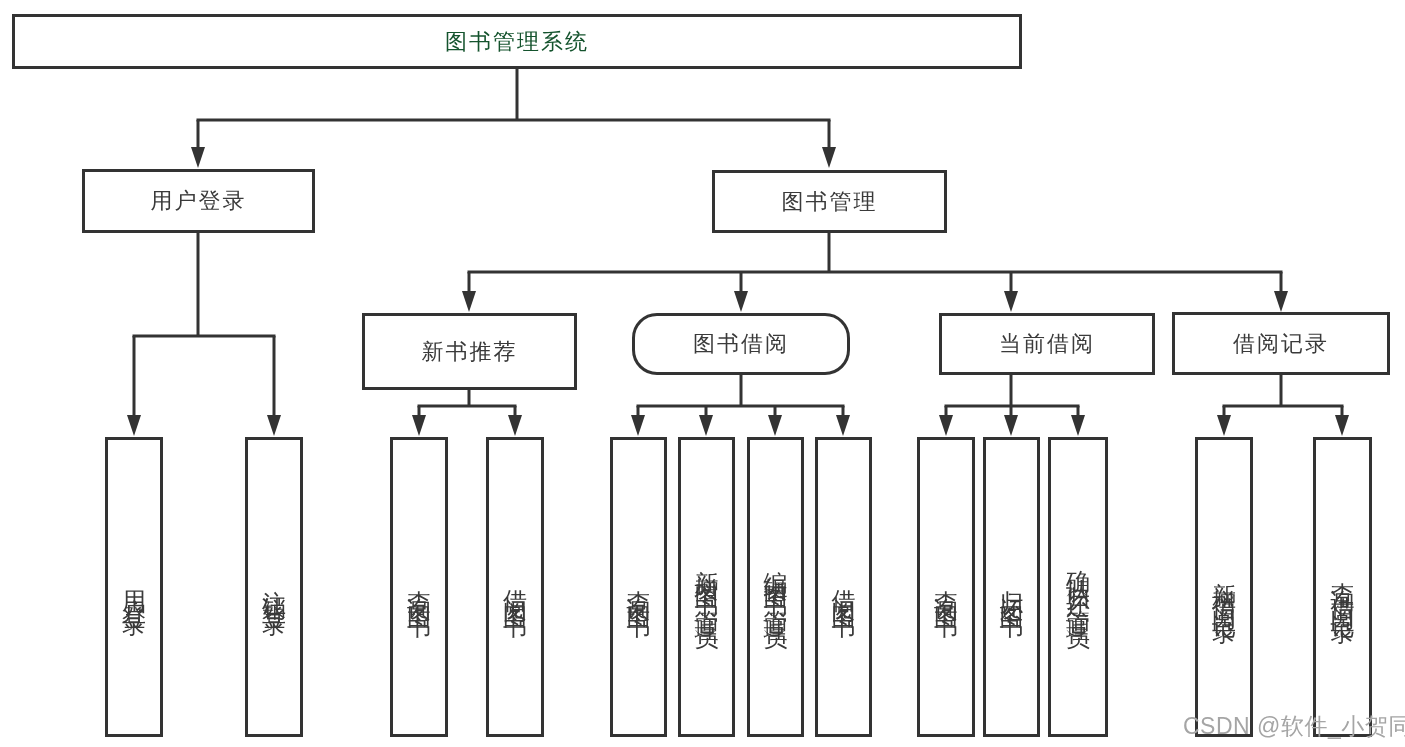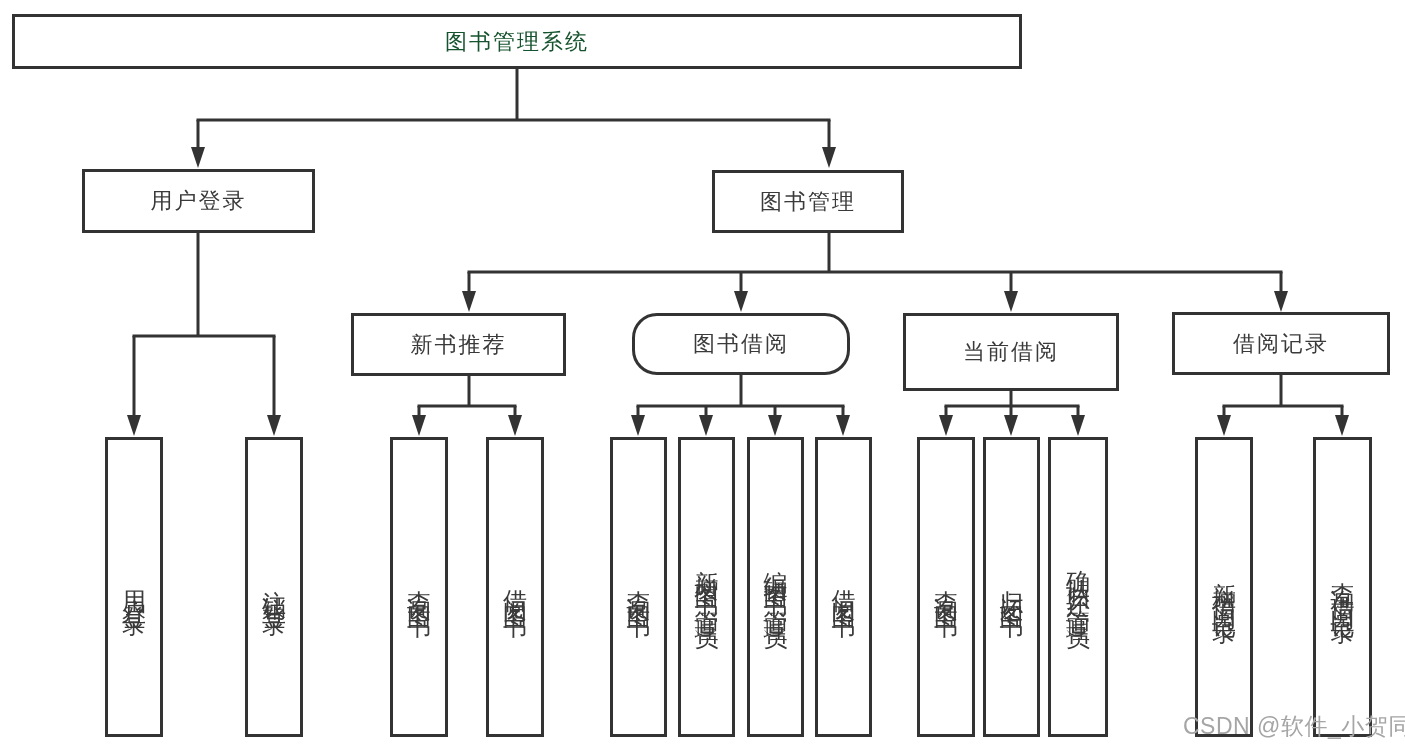"图书管理" div.node { width: 192px -> 235px }
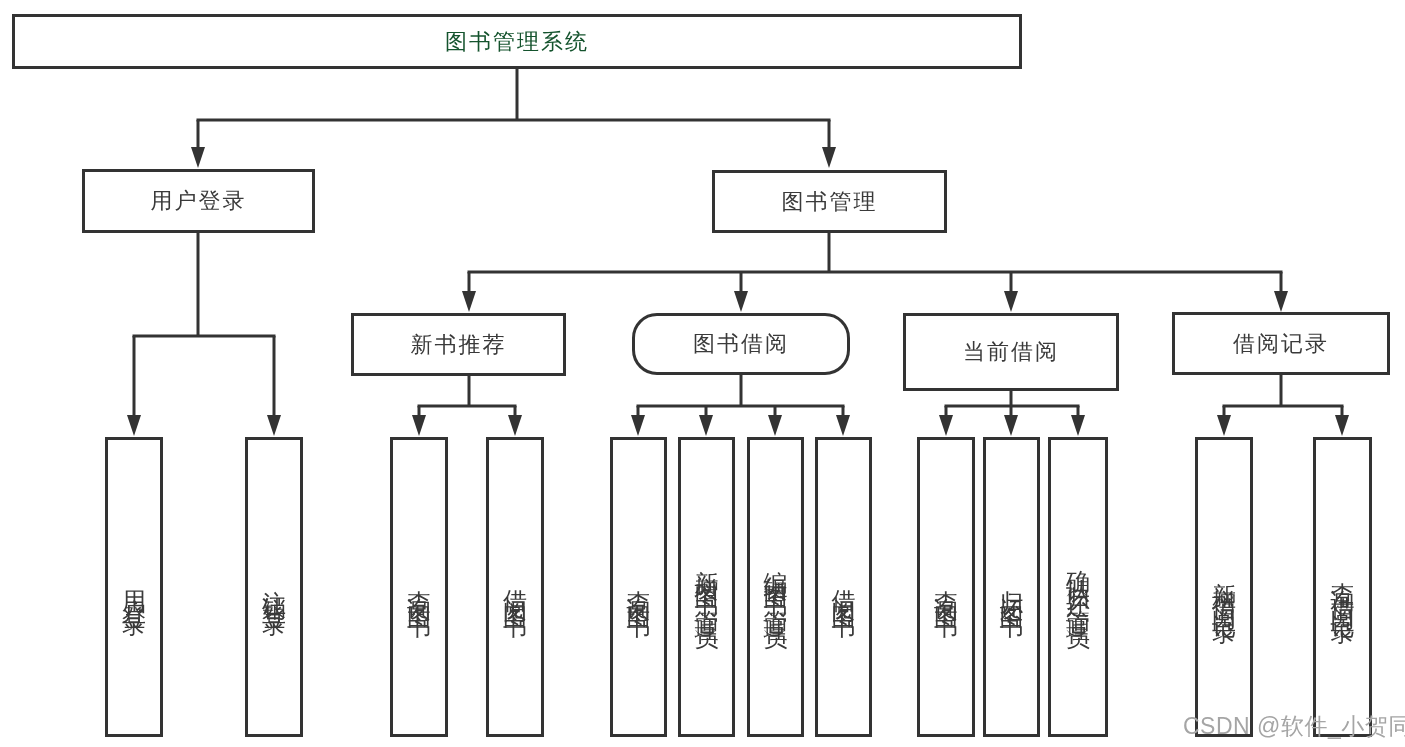"新书推荐" div.node { height: 63px -> 77px; left: 351px -> 362px }
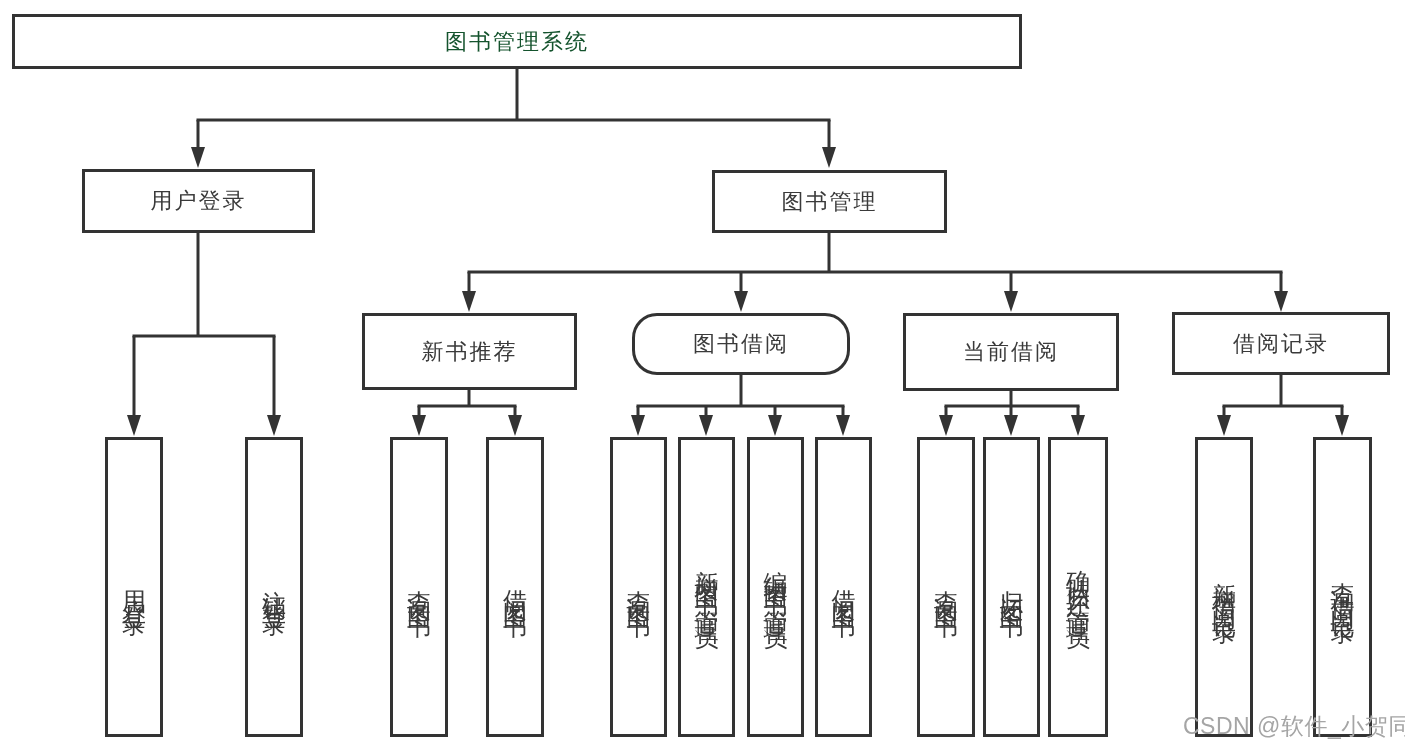"当前借阅" div.node { height: 78px -> 62px; left: 903px -> 939px }
